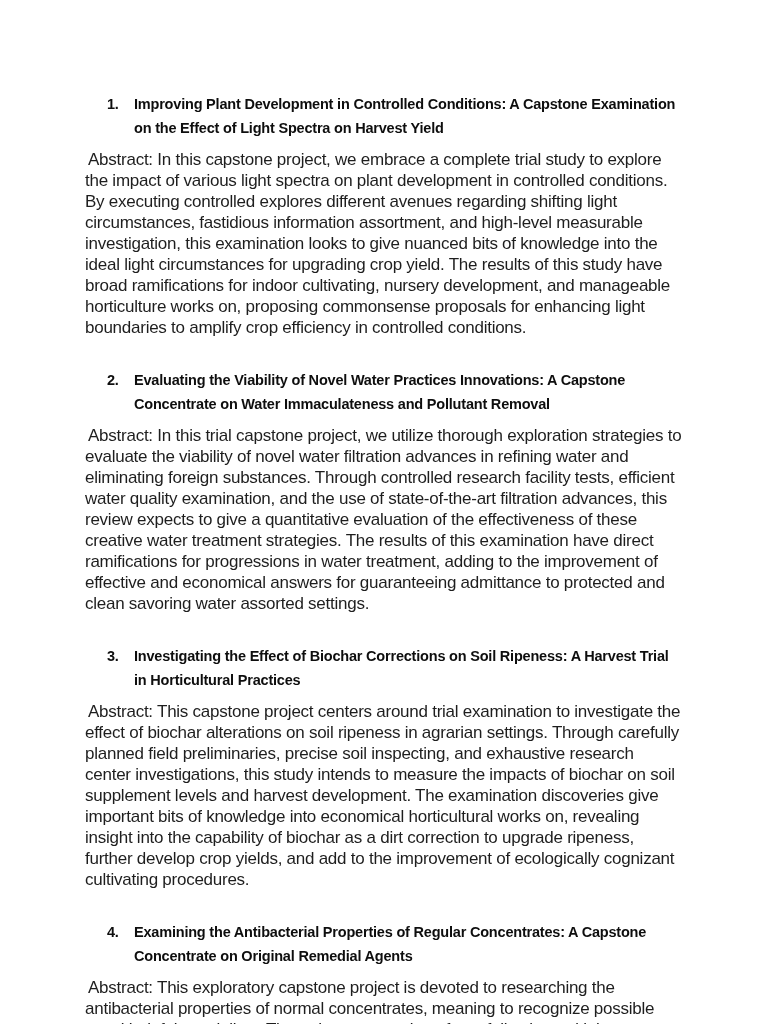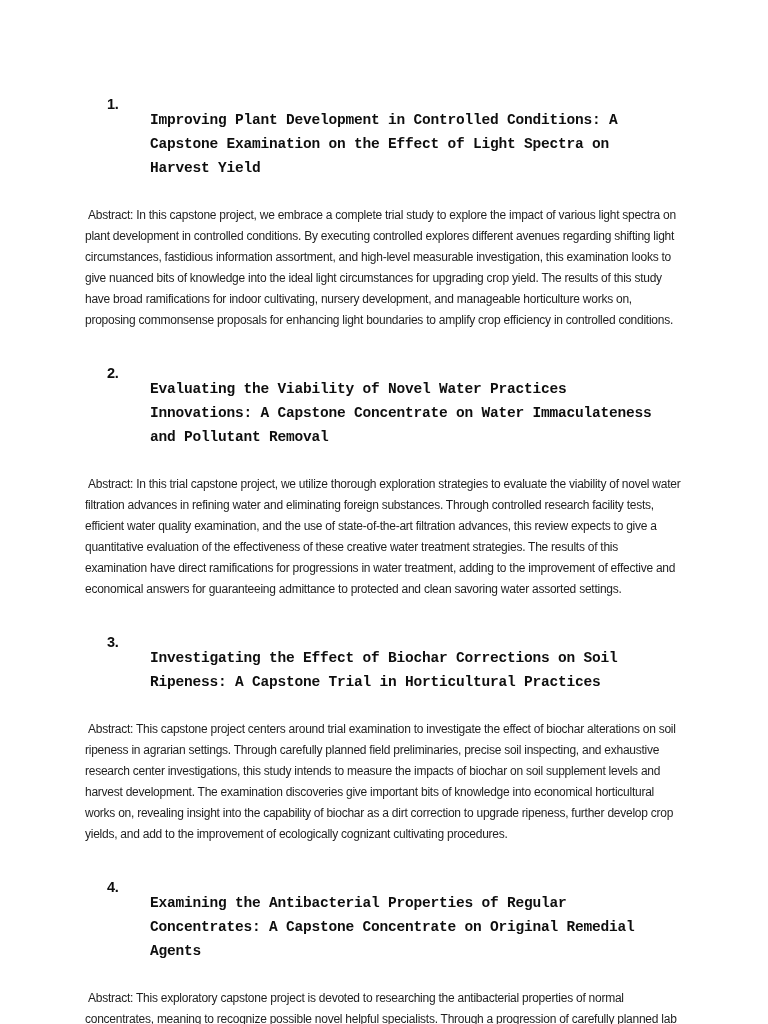"Improving Plant Development in" .heading .title { font-family: Liberation Mono, monospace -> none; margin: 16px -> 0 }
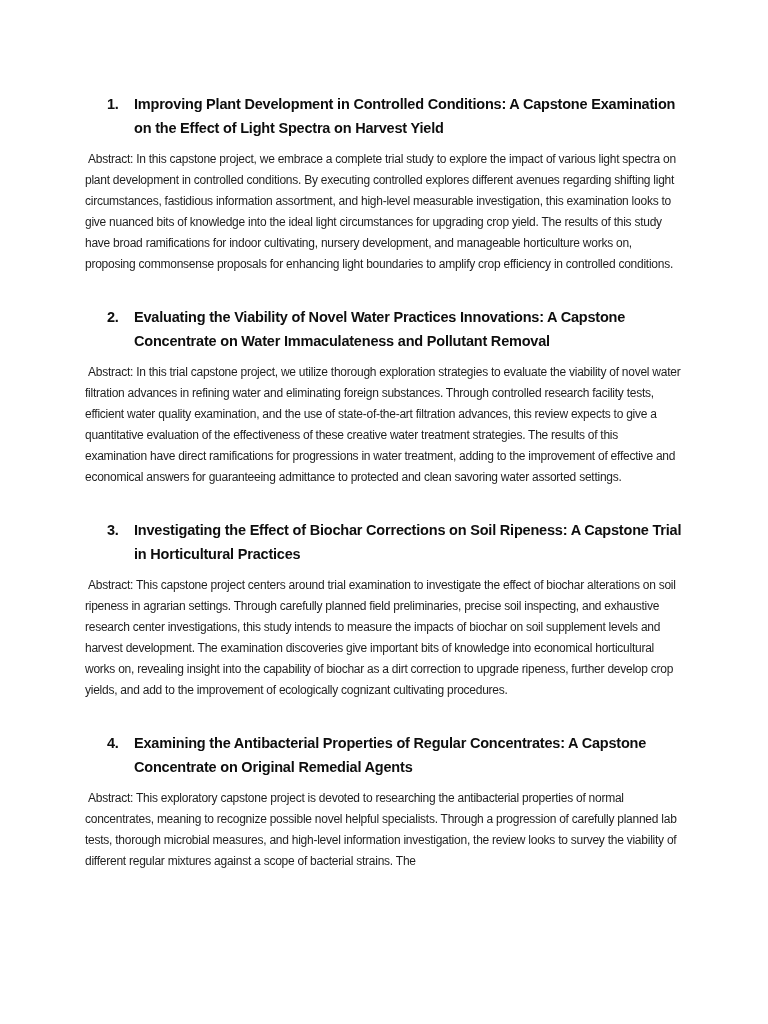"Abstract: In this capstone project," .abstract { font-size: 12px -> 17px }
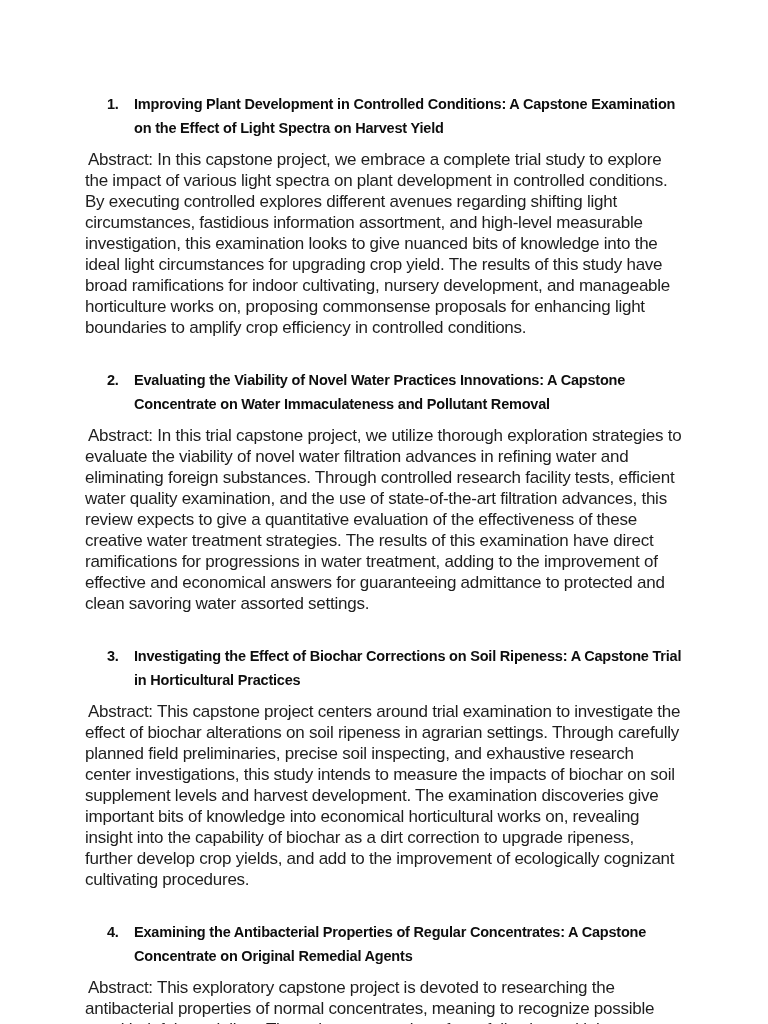"Investigating the Effect of Biochar" h2.title { text: Capstone -> Harvest }
